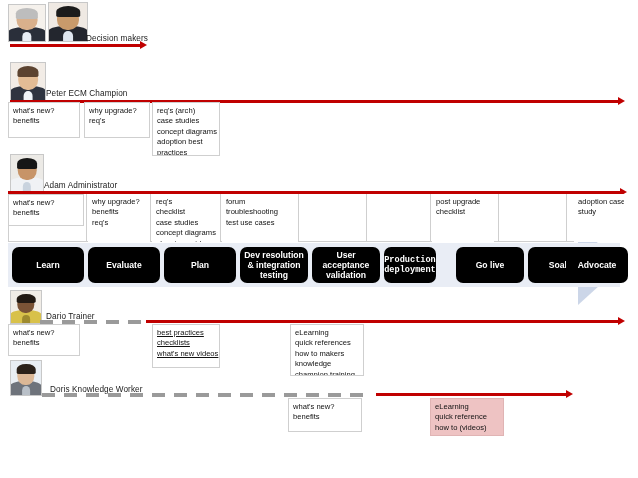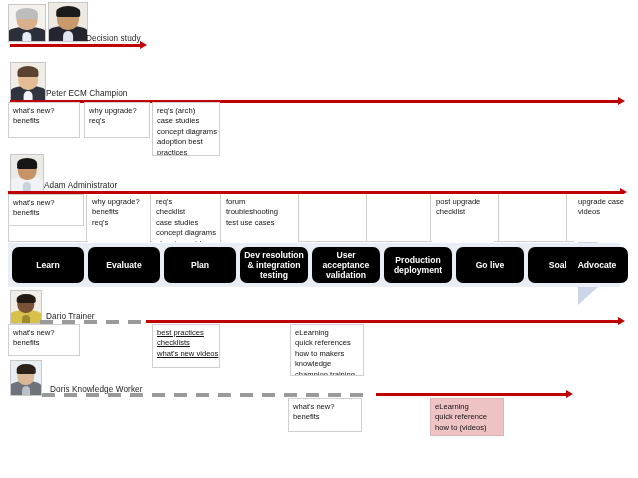"Decision study" div.persona-name { text: study -> makers }
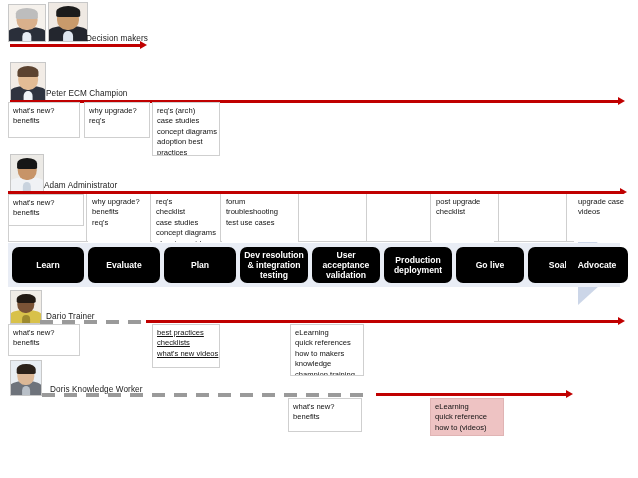"upgrade case" span.ln { text: upgrade -> adoption }
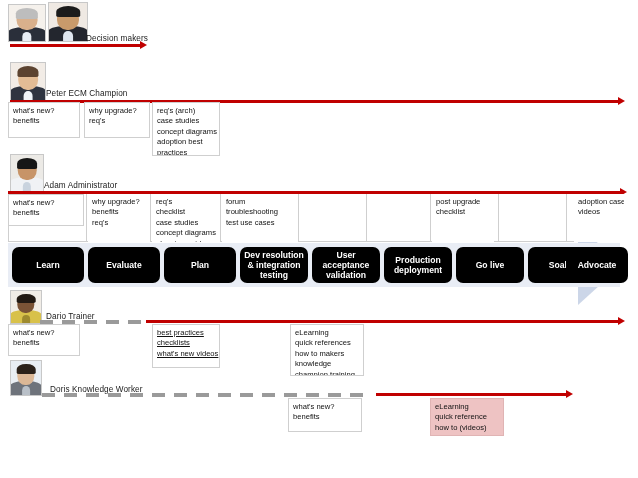"videos" span.ln { text: videos -> study }
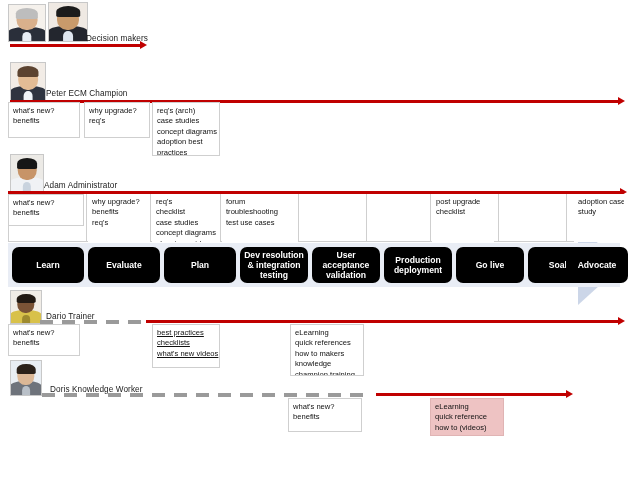"Production" div.phase-btn { font-family: none -> Liberation Mono, monospace; width: 68px -> 52px }
